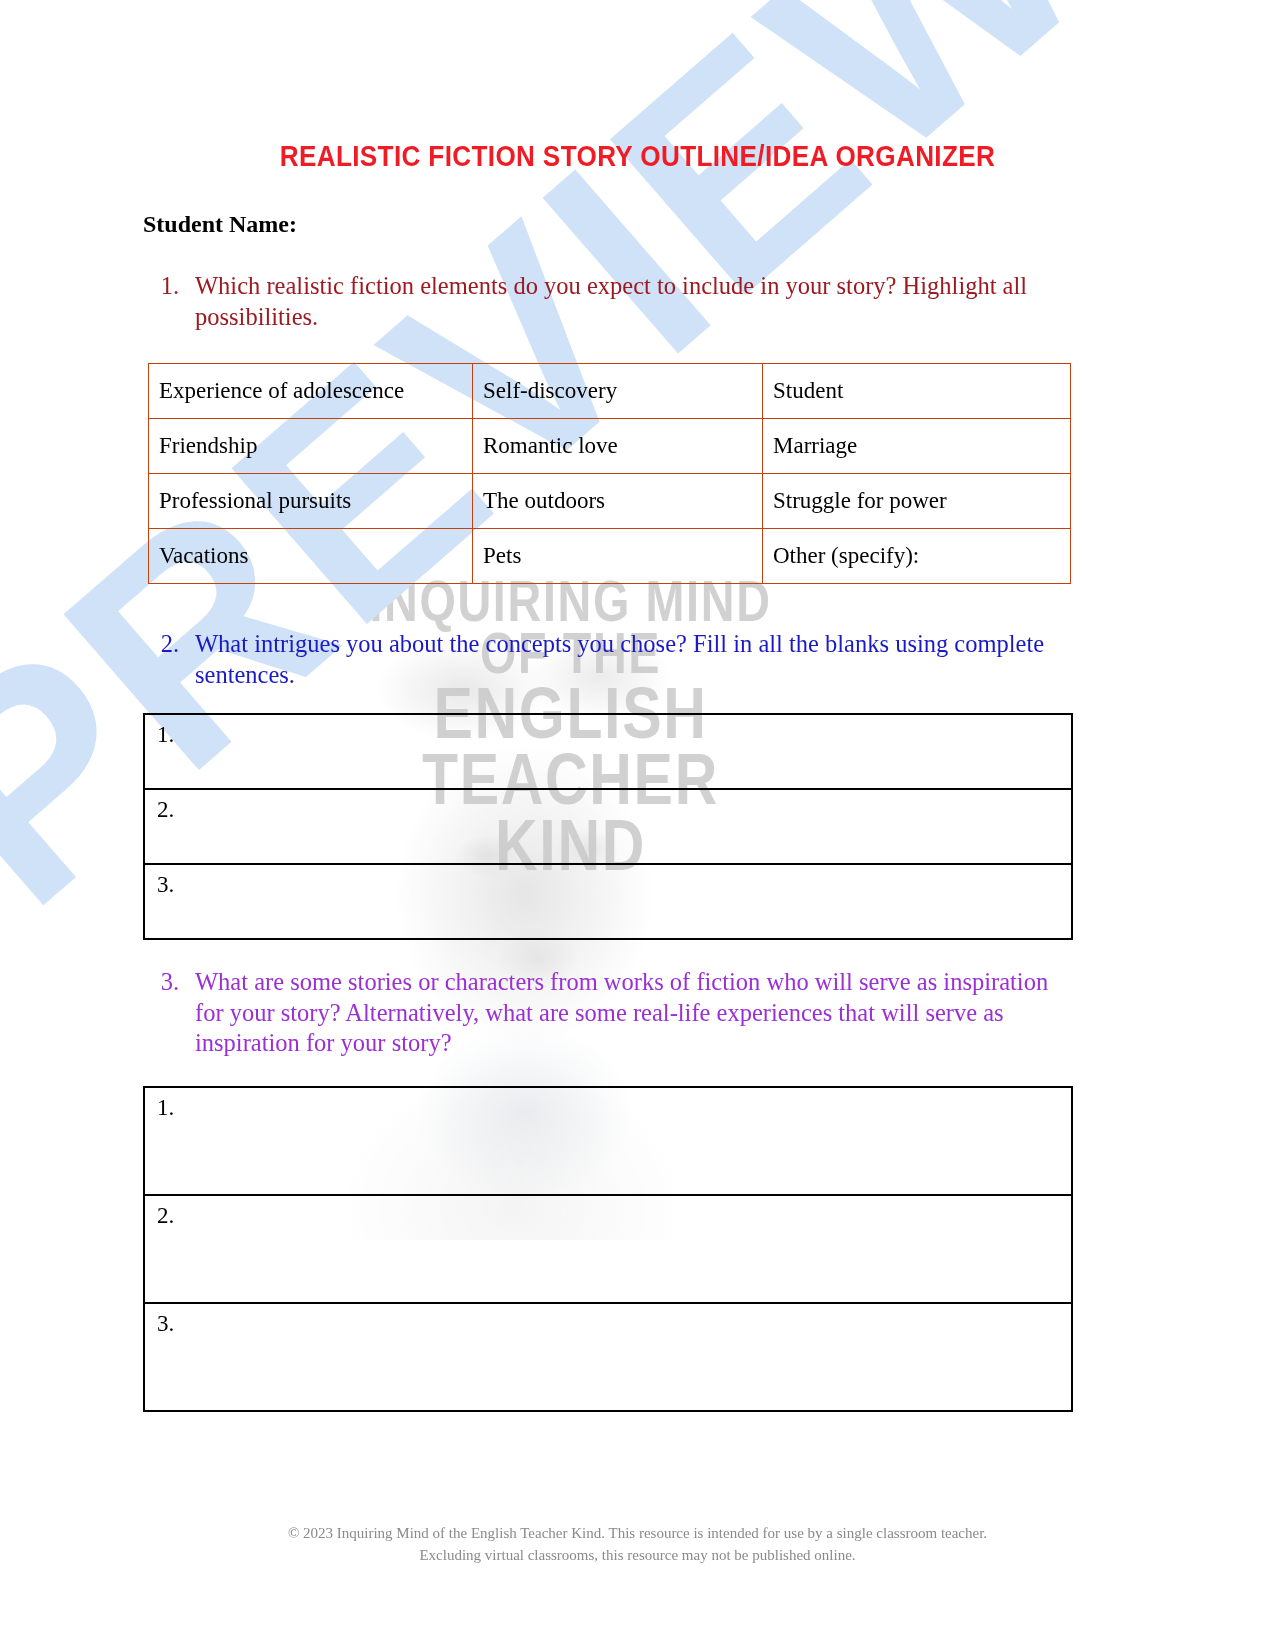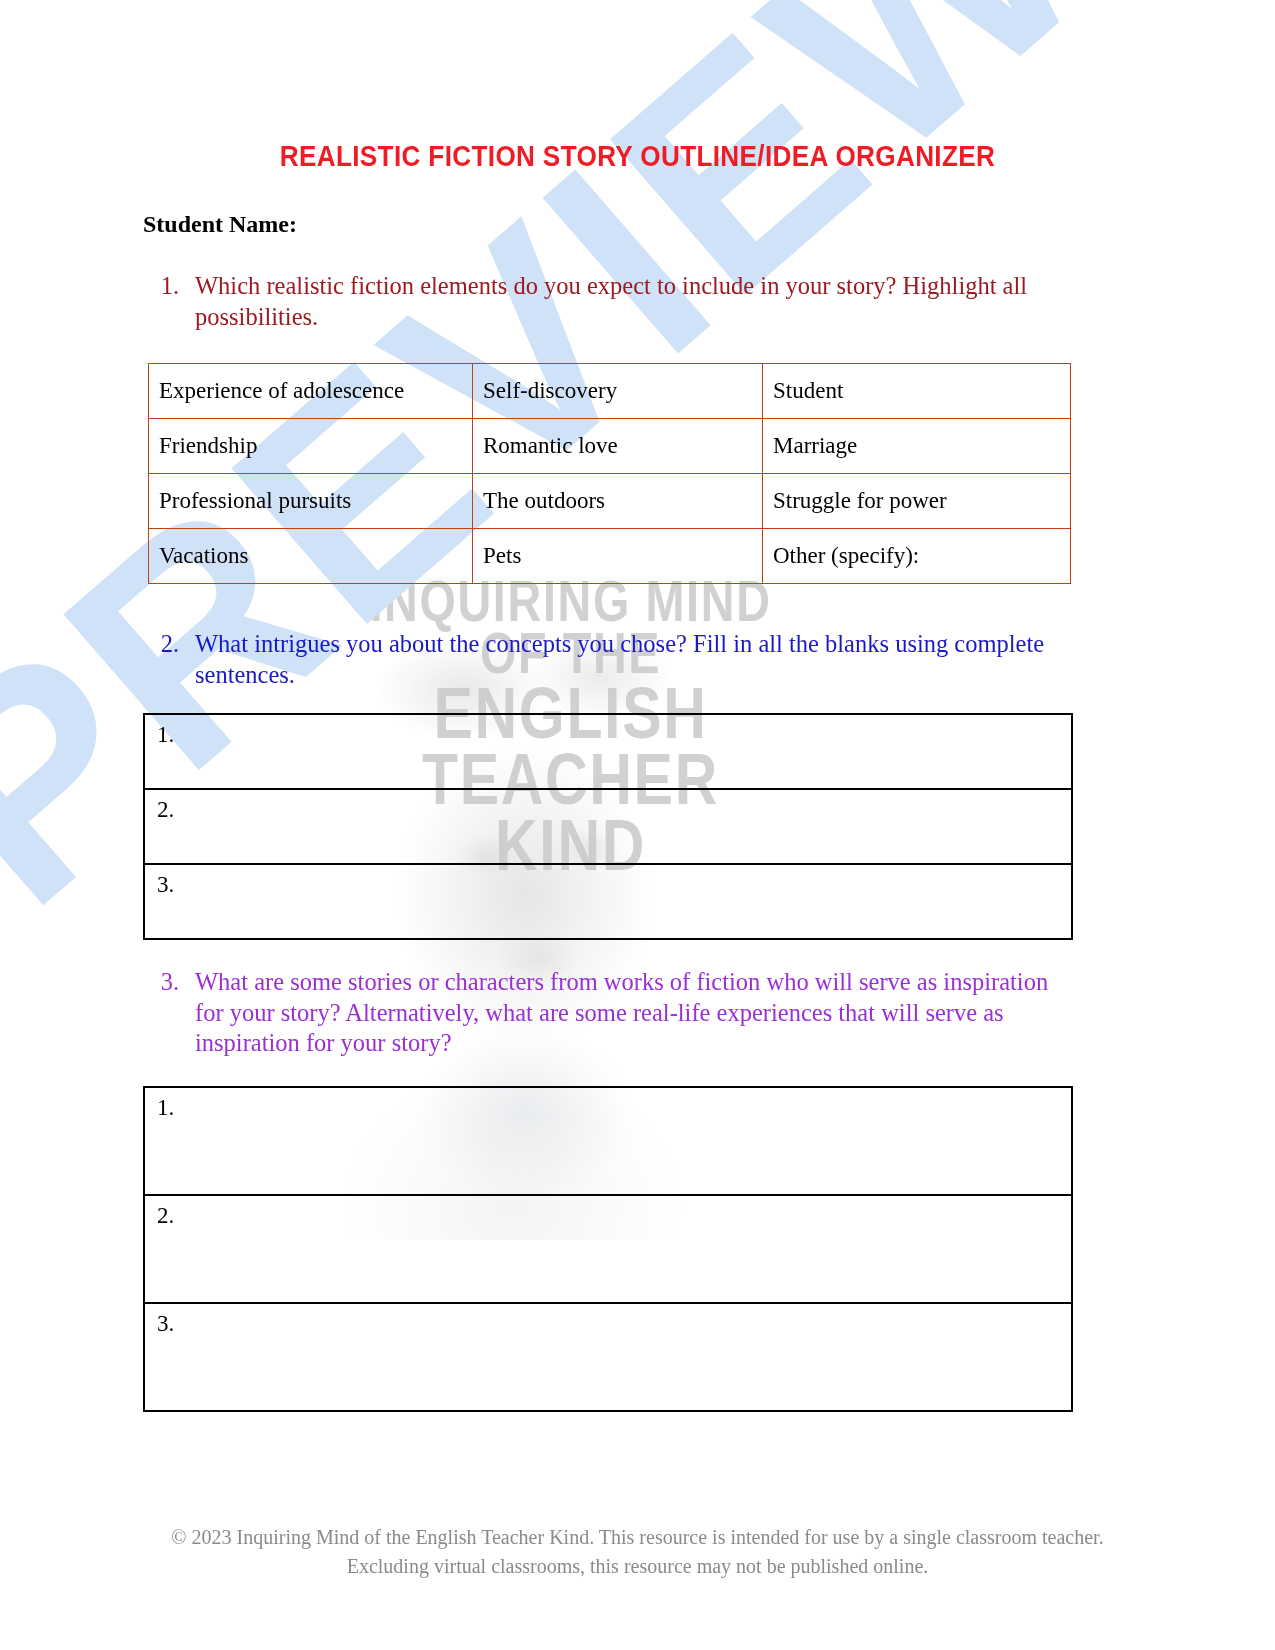"© 2023 Inquiring Mind of" .footer { font-size: 20px -> 15px }
